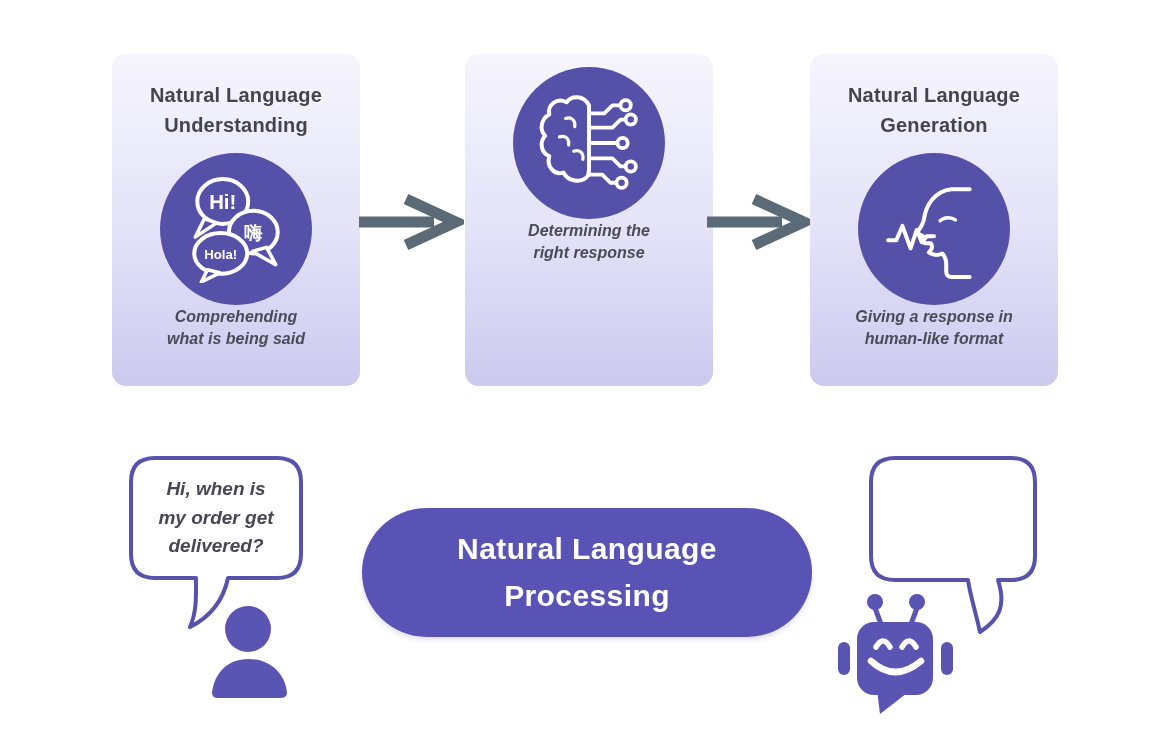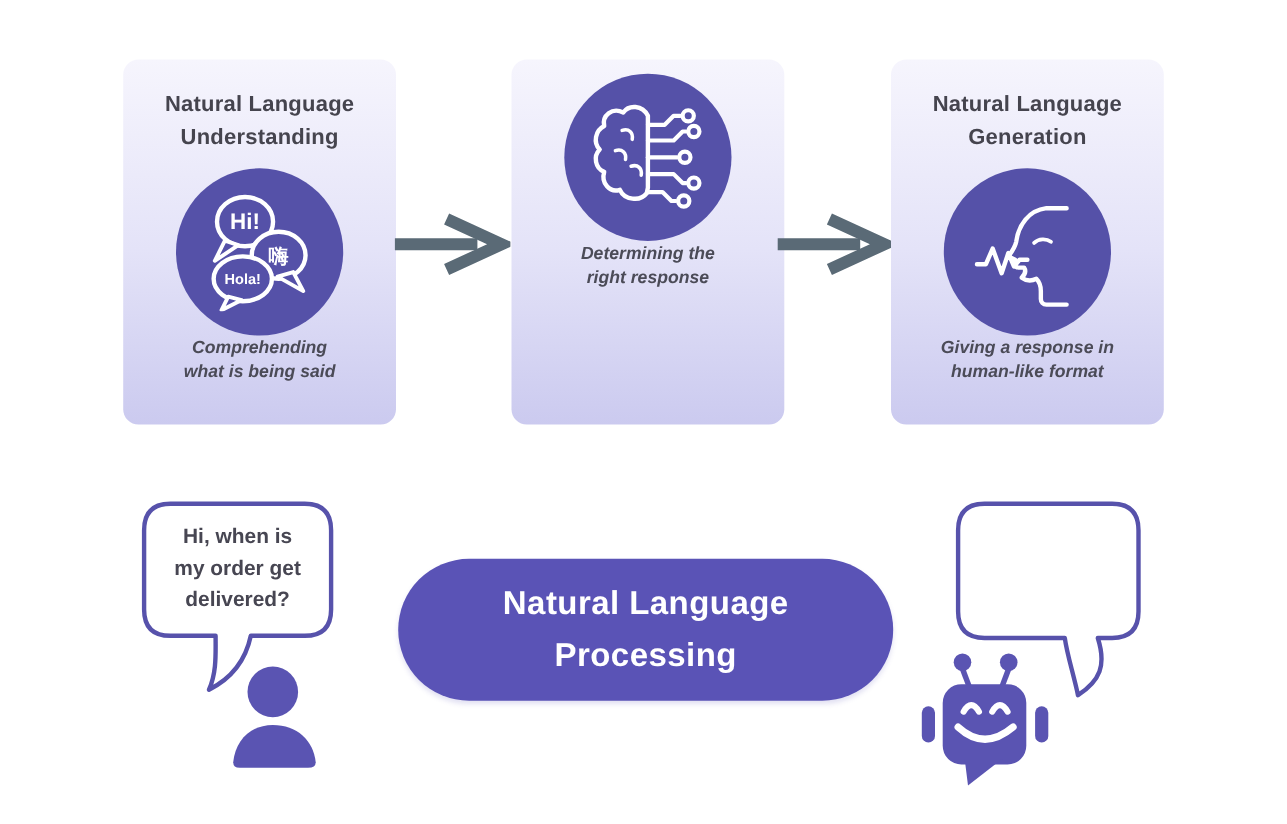"Hi, when is" .bubble-text { font-style: none -> italic }
